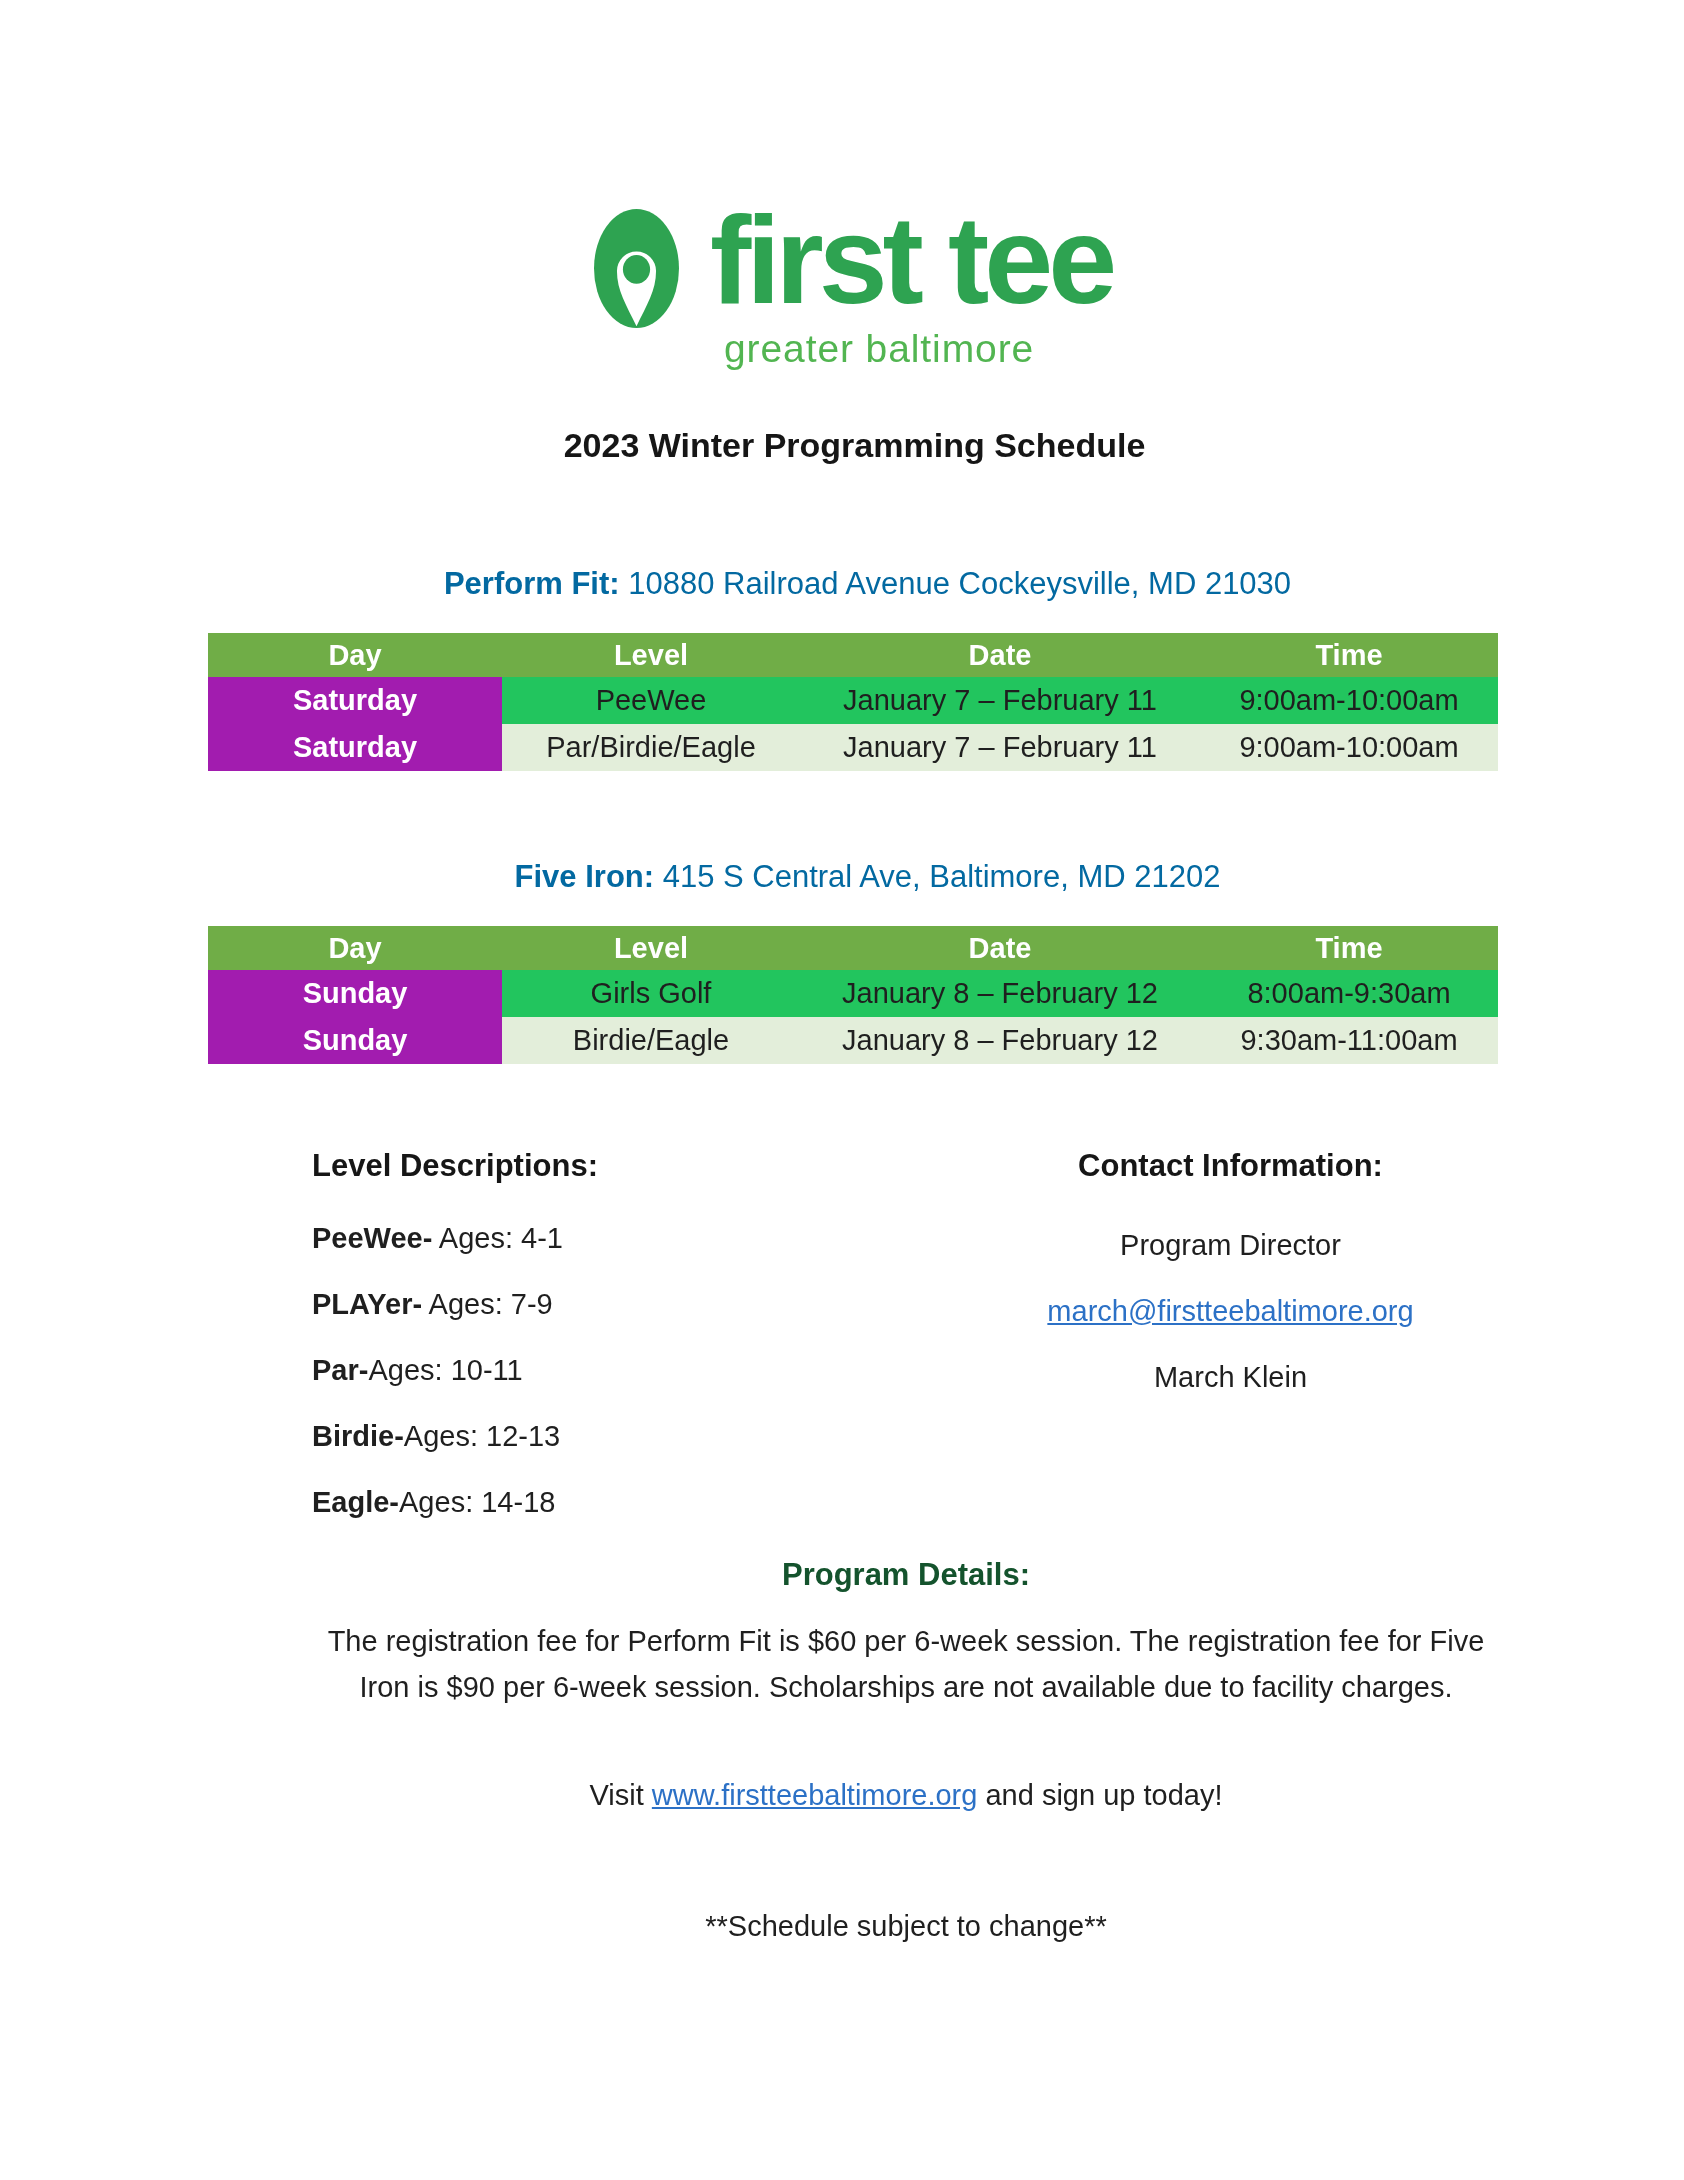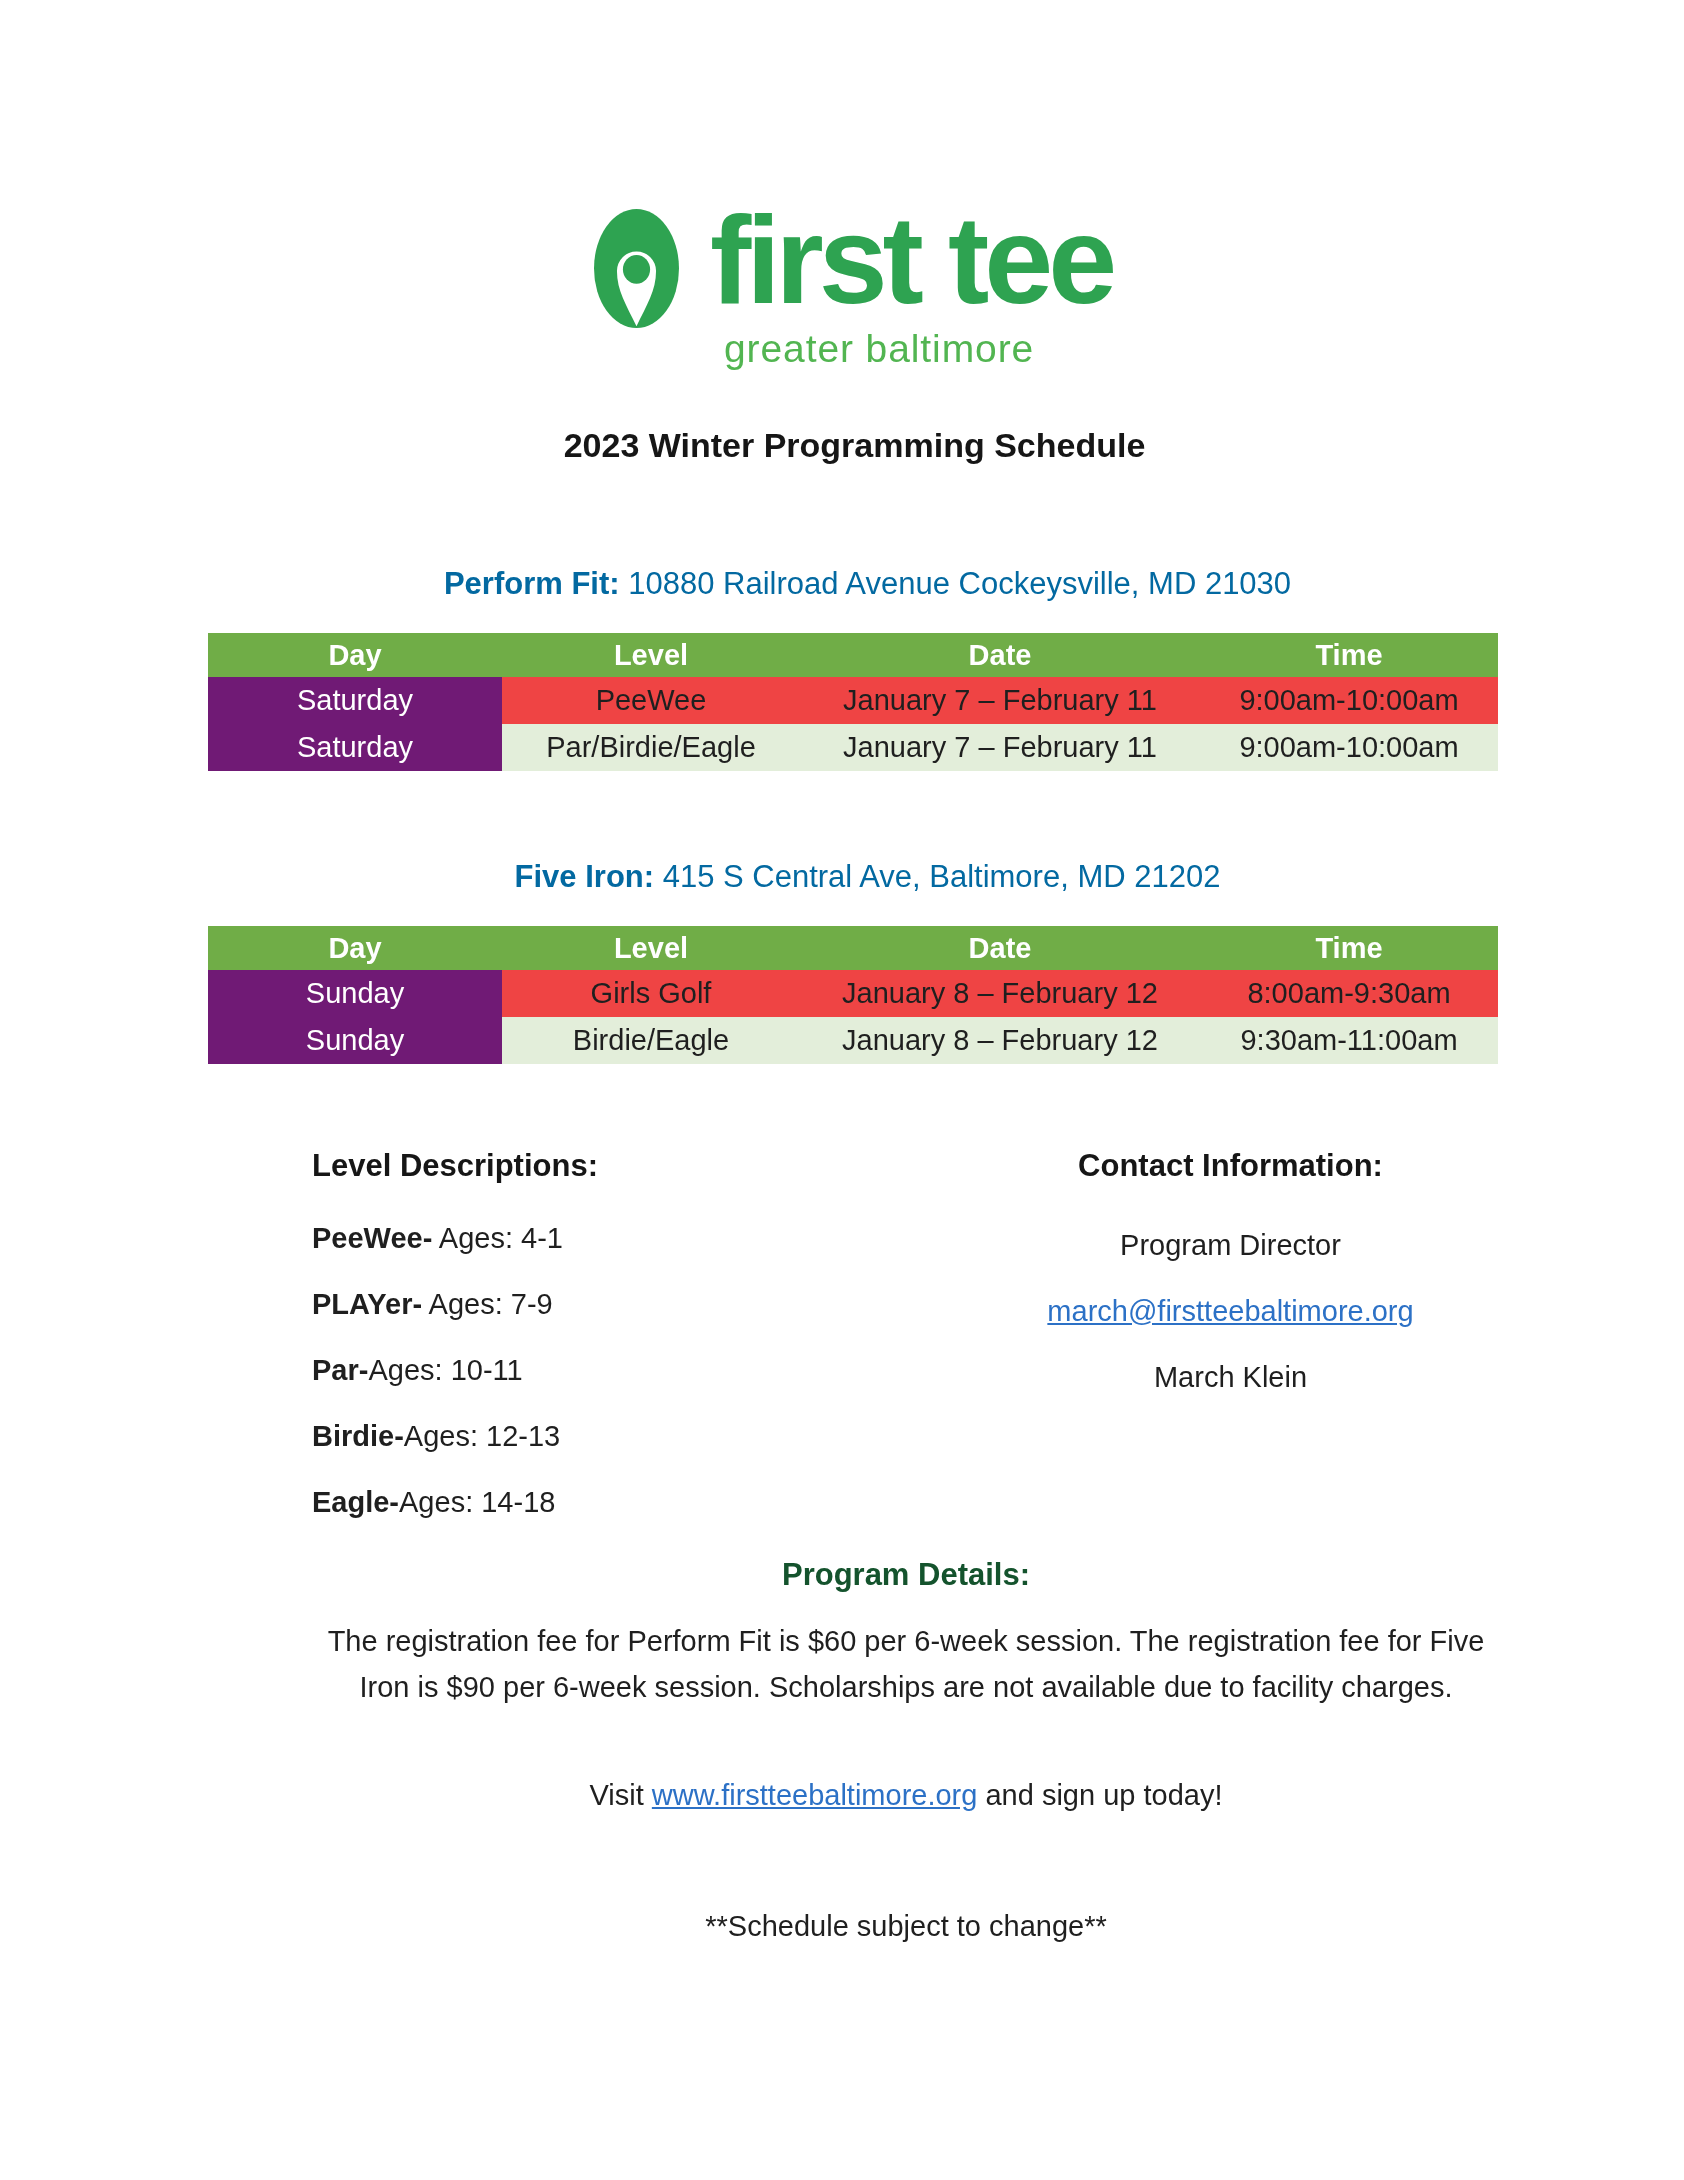"Saturday" .day { background: #701a75 -> #a21caf; font-weight: normal -> bold }
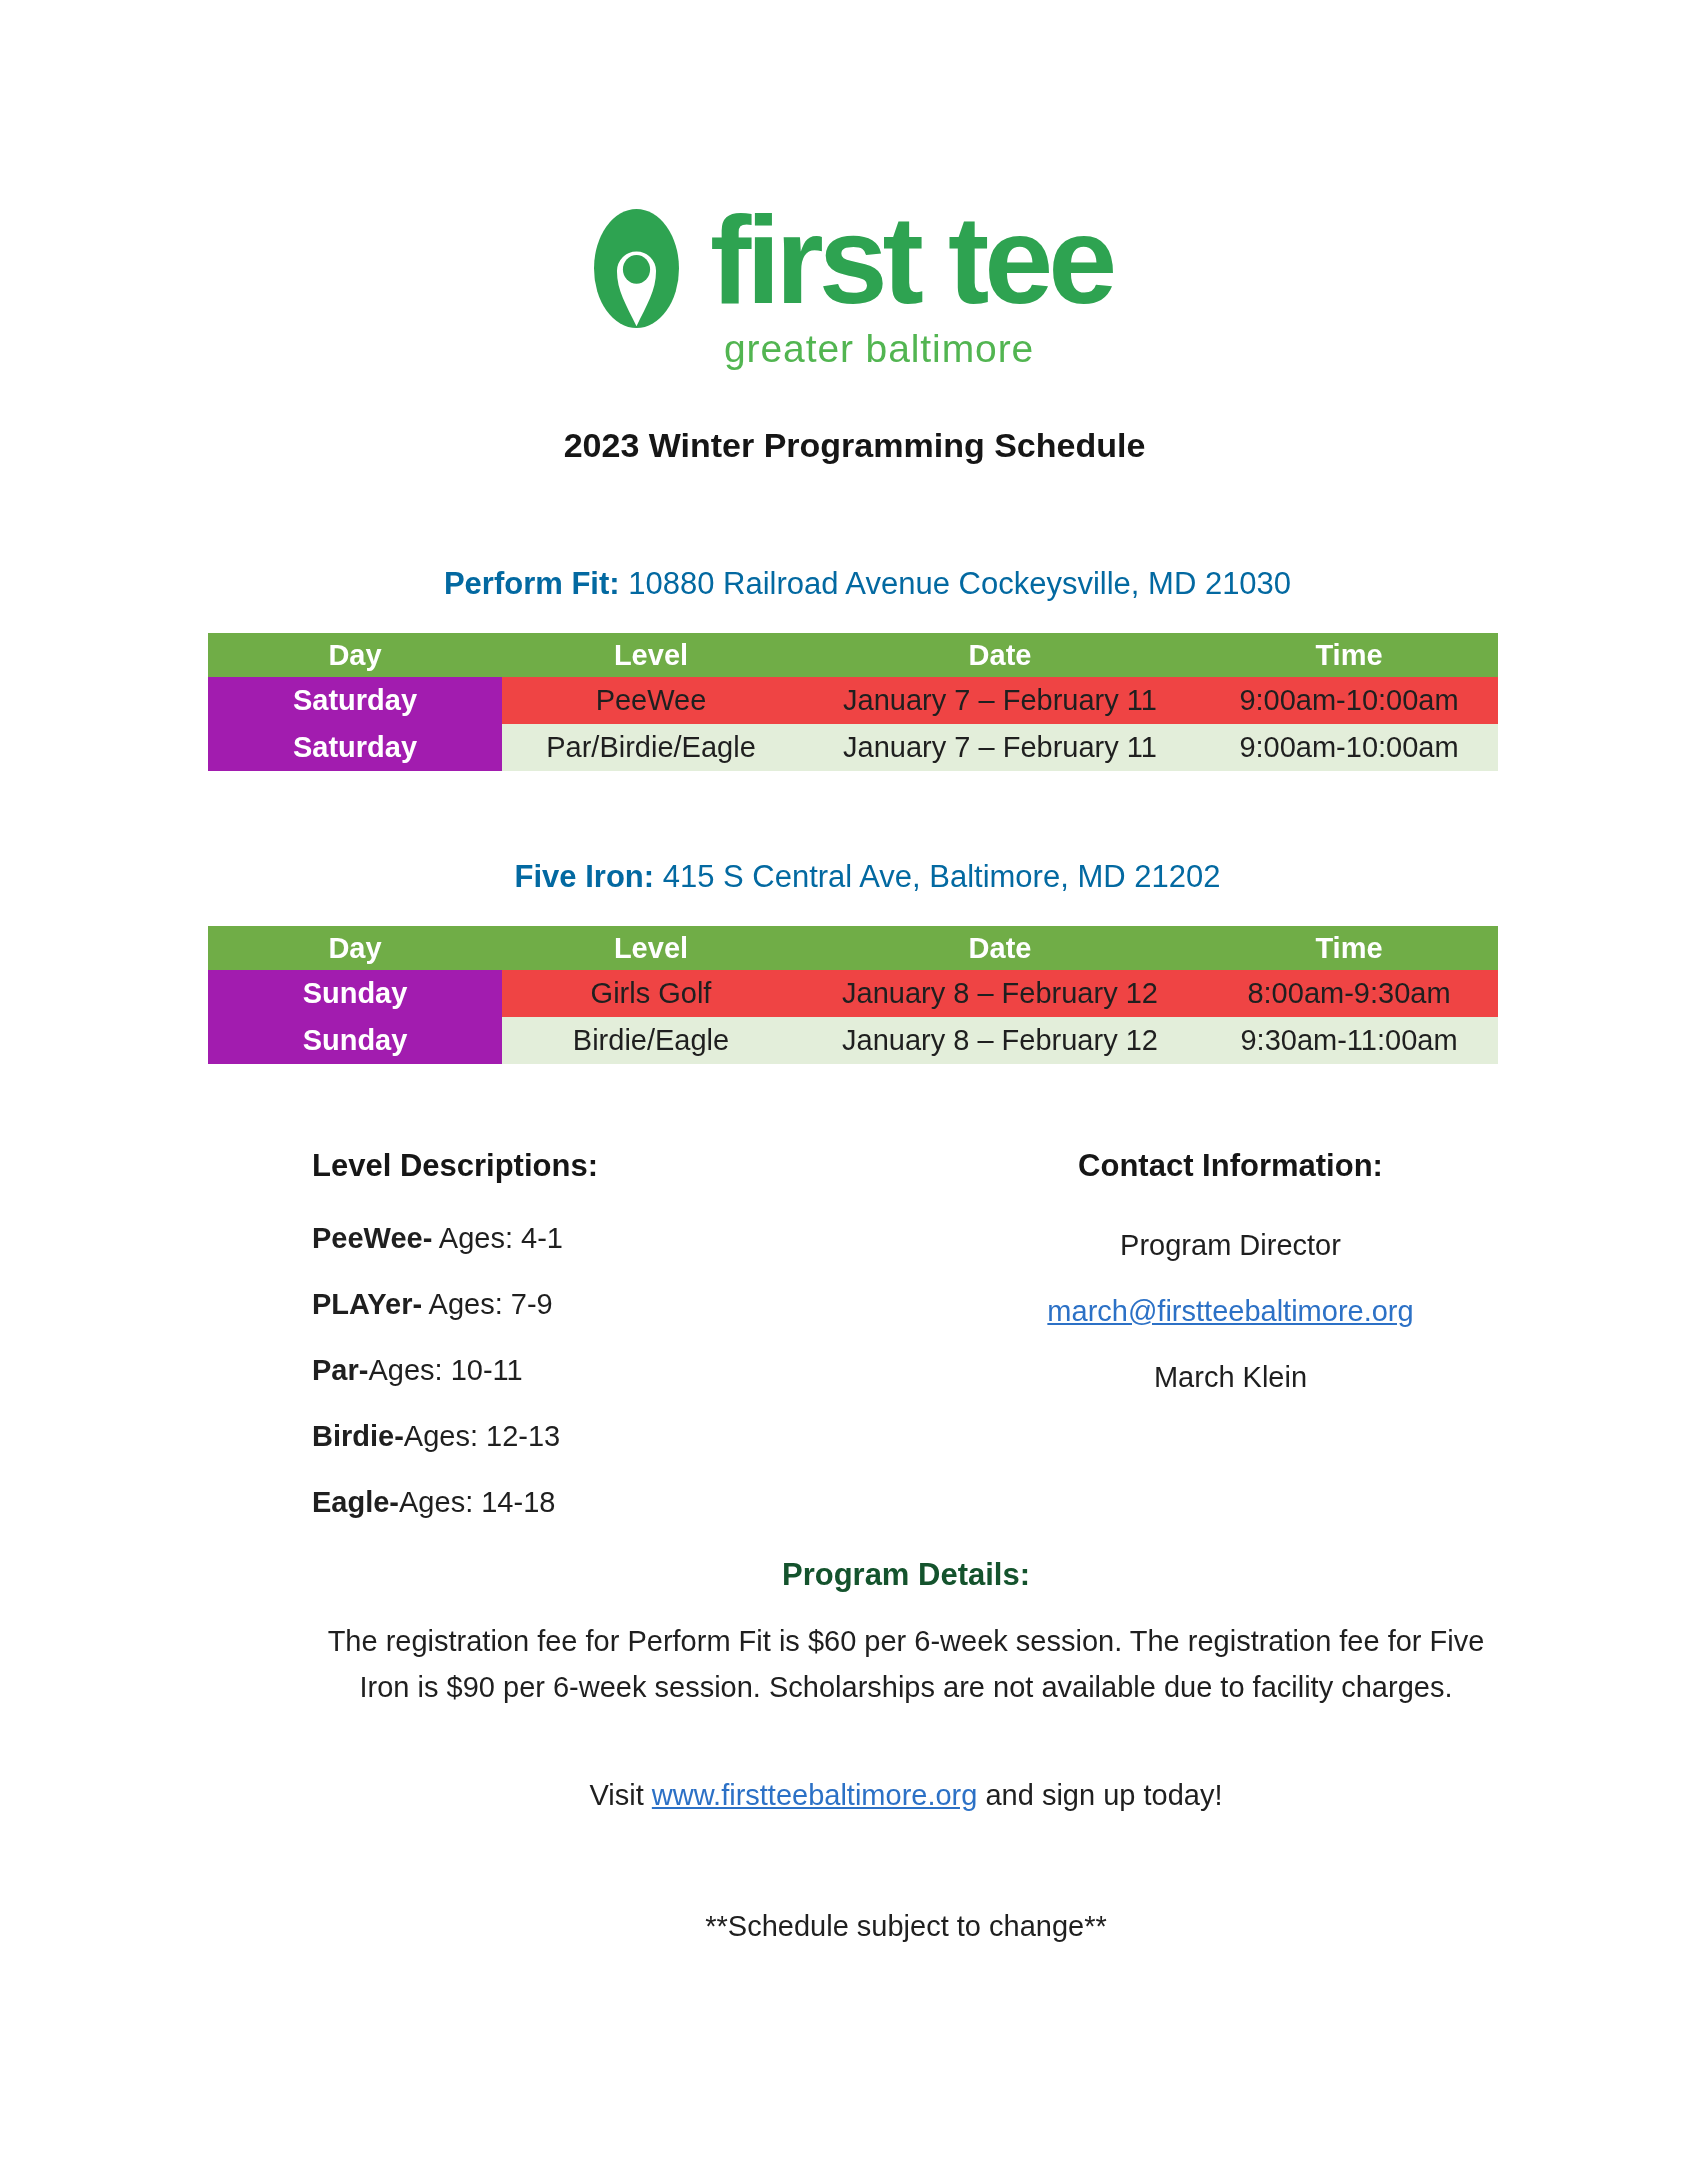"PeeWee" .band-a { background: #ef4444 -> #22c55e }
